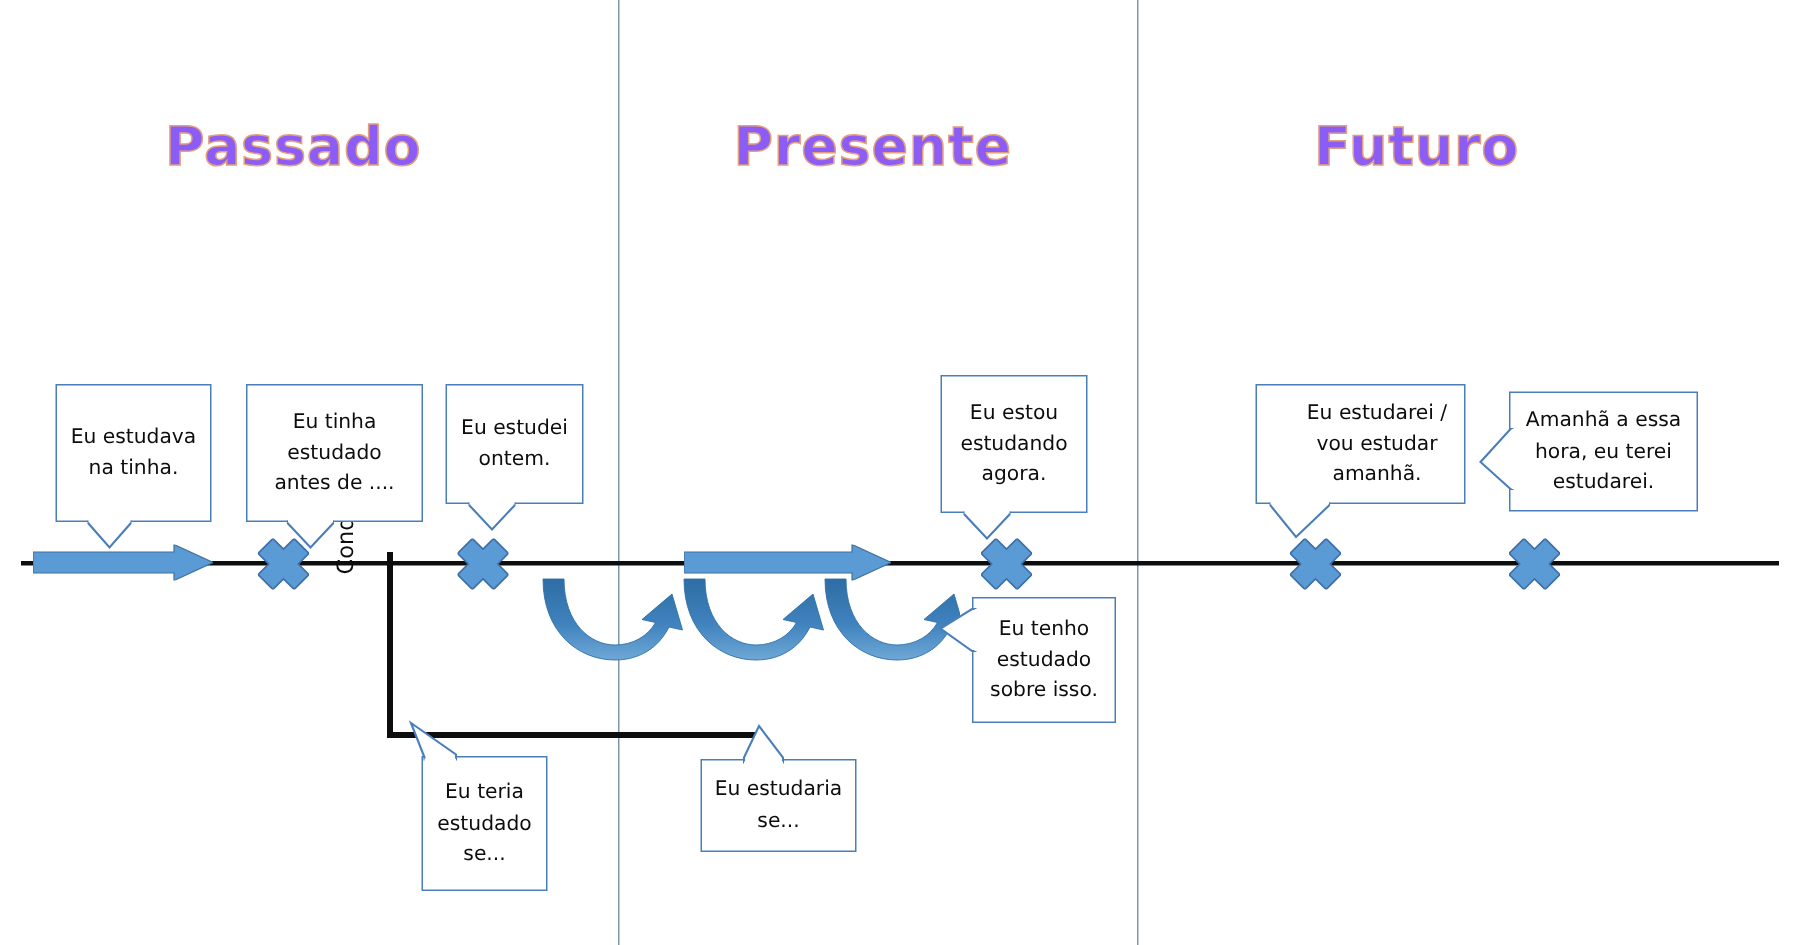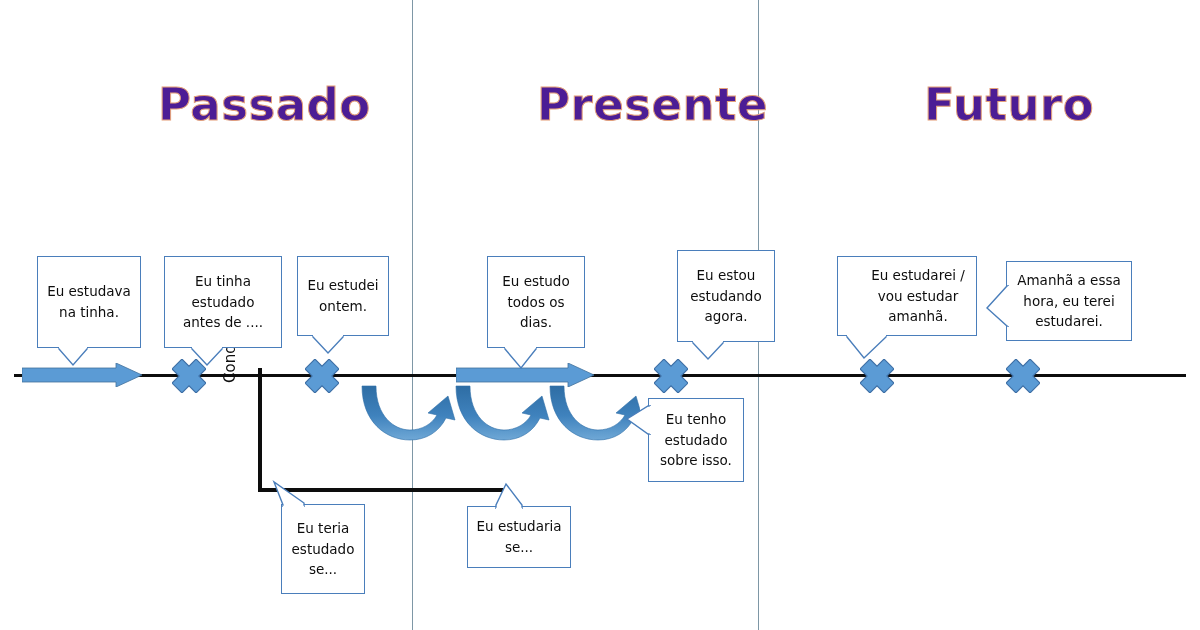"Passado" .section-title { color: #4c1d95 -> #8b5cf6; font-size: 45px -> 36px; margin-left: 48px -> none }
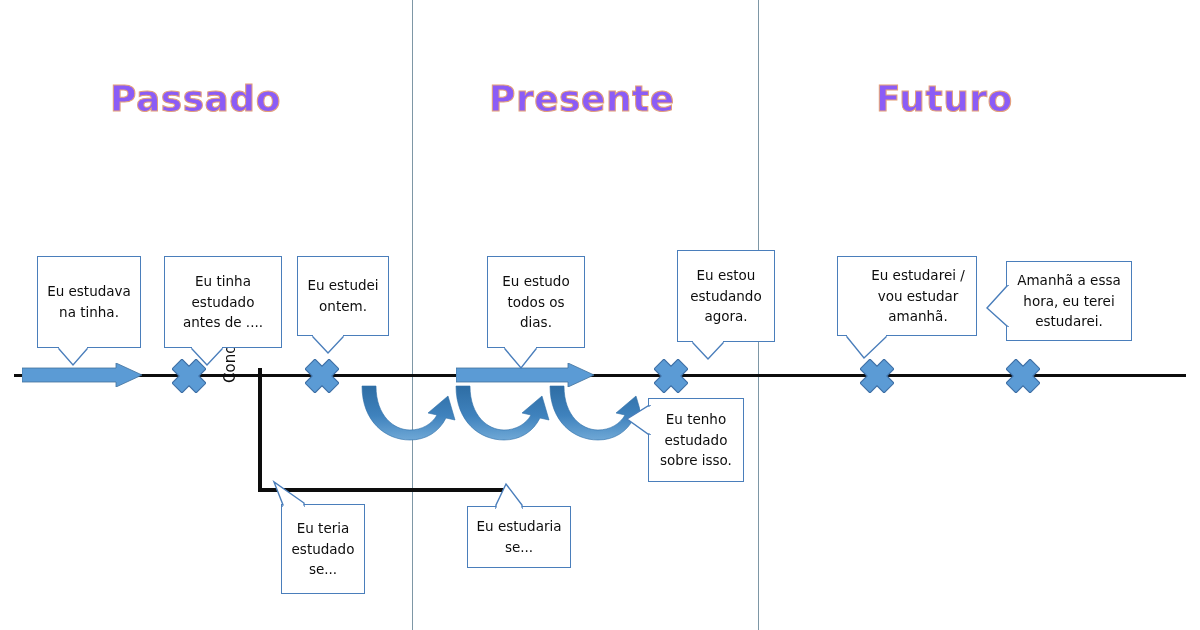"Eu estudo todos os dias." div.callout { html: <div> <span>Eu estudo todos os dias.</span> <span> <svg> <path></path> <line></line> </svg> </span> </div> -> none }
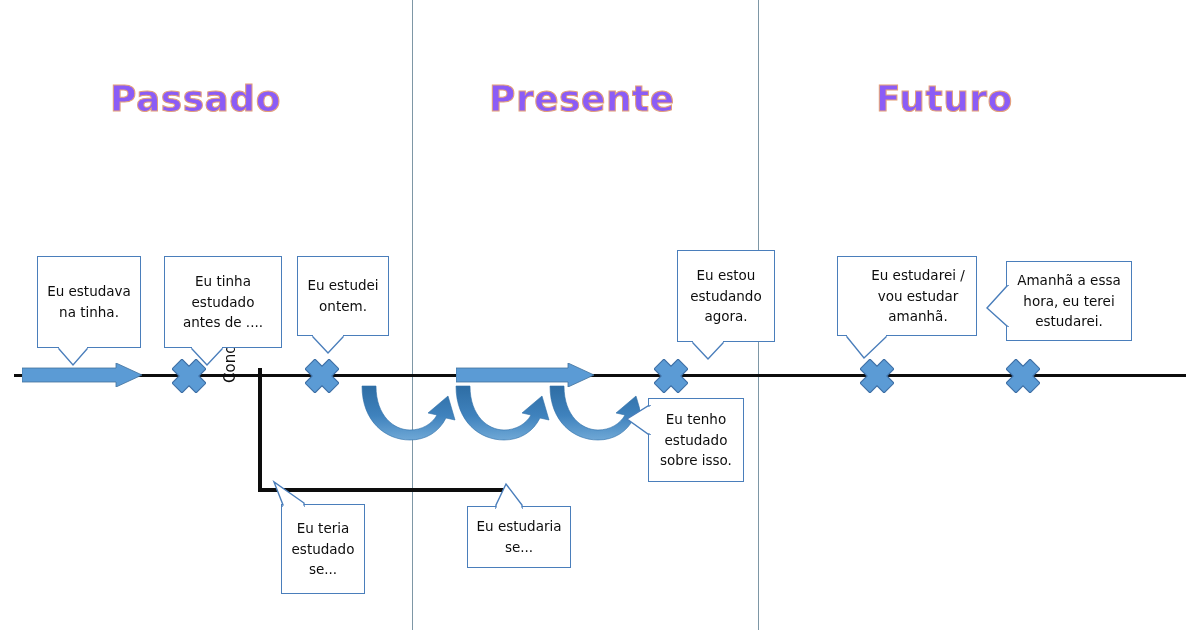"Eu estou estudando agora." #box-estou { left: 677px -> 627px }
